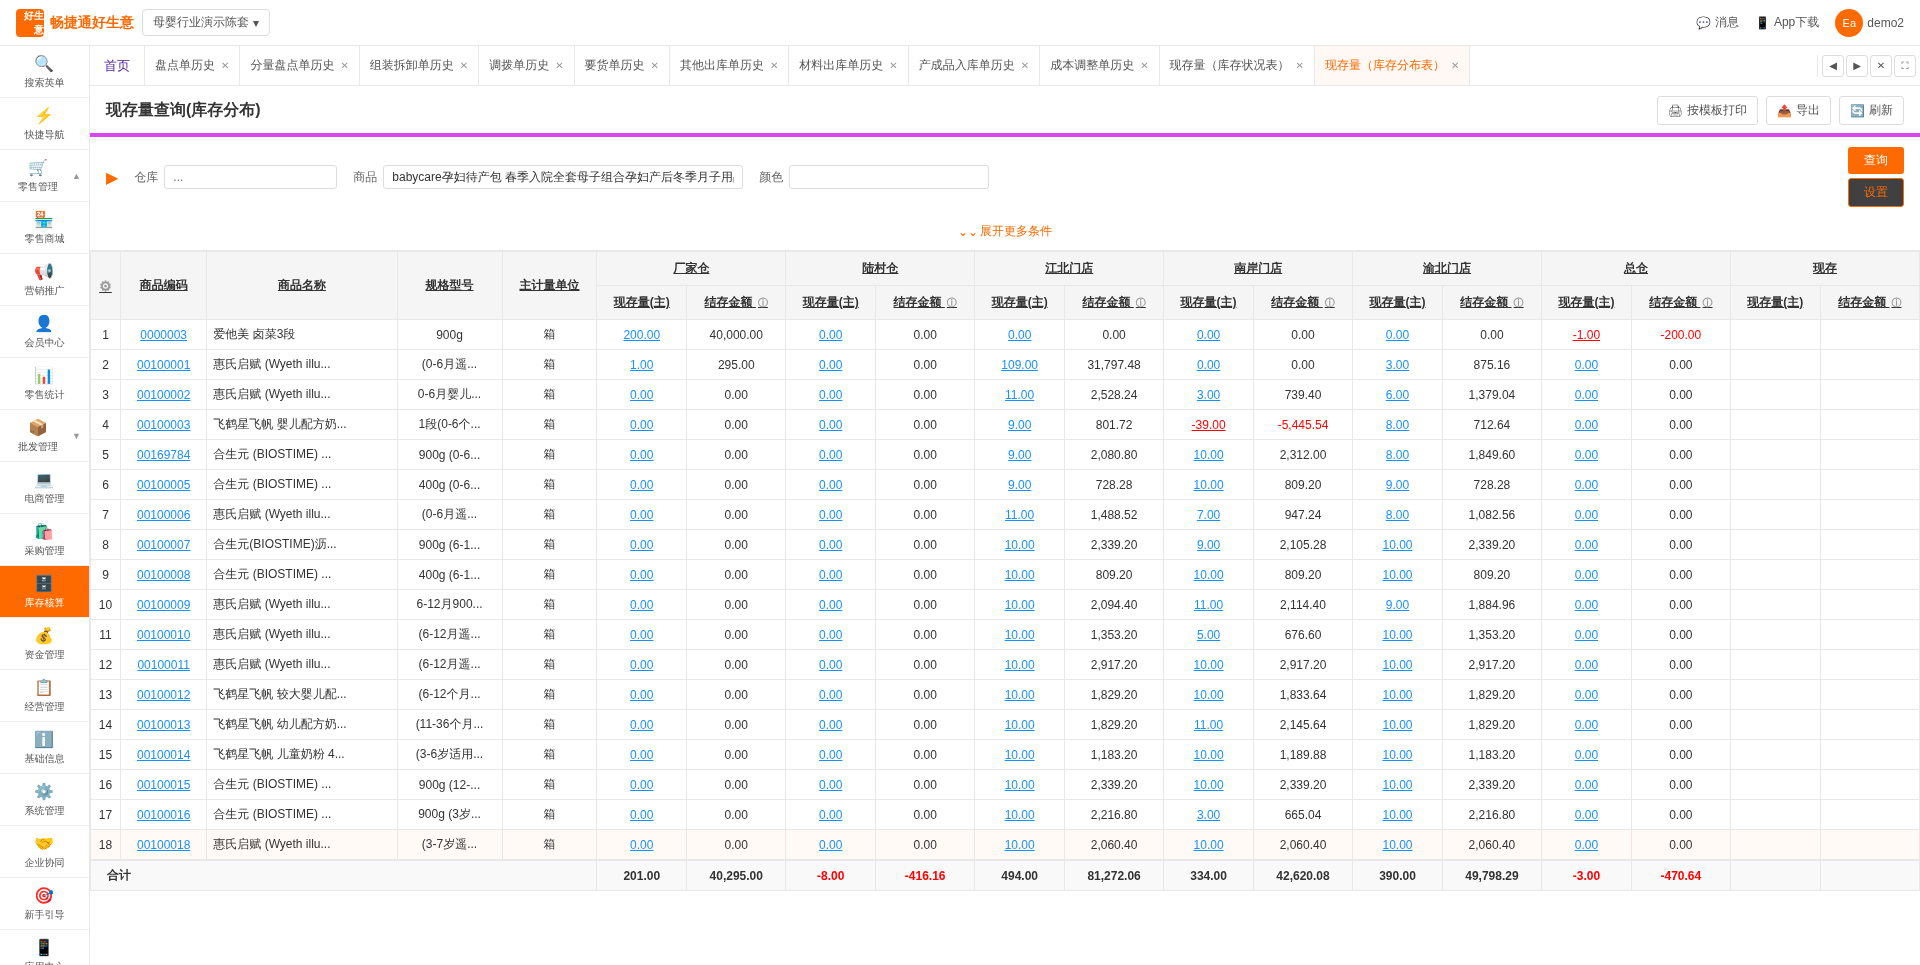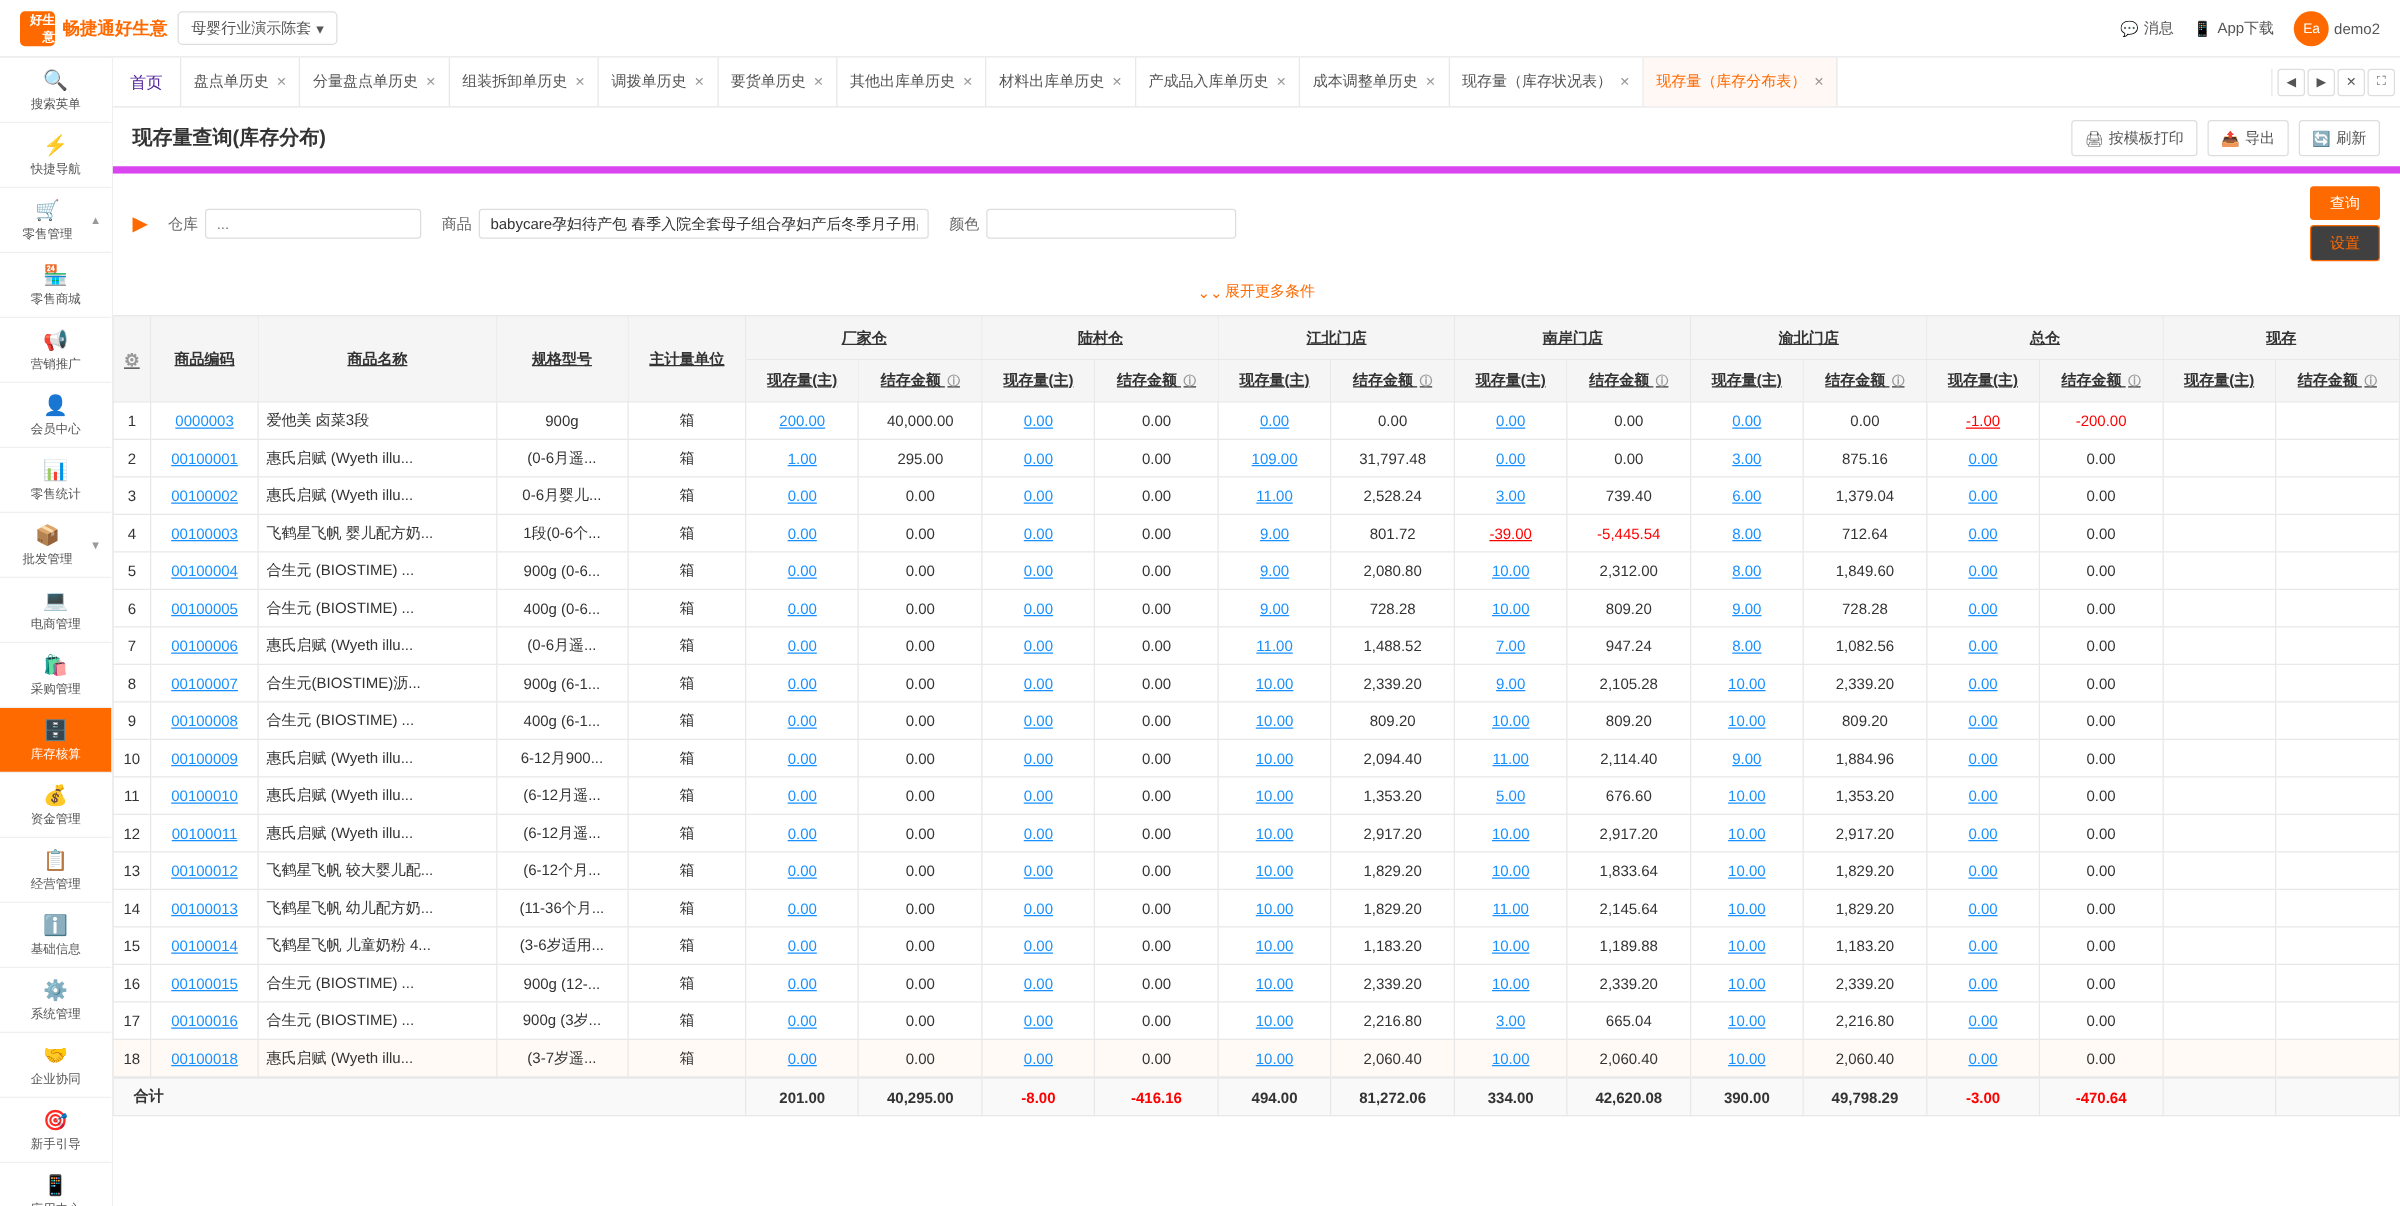"现存量查询(库存分布)" .page-header { border-bottom: 6px solid #d946ef -> 4px solid #d946ef }
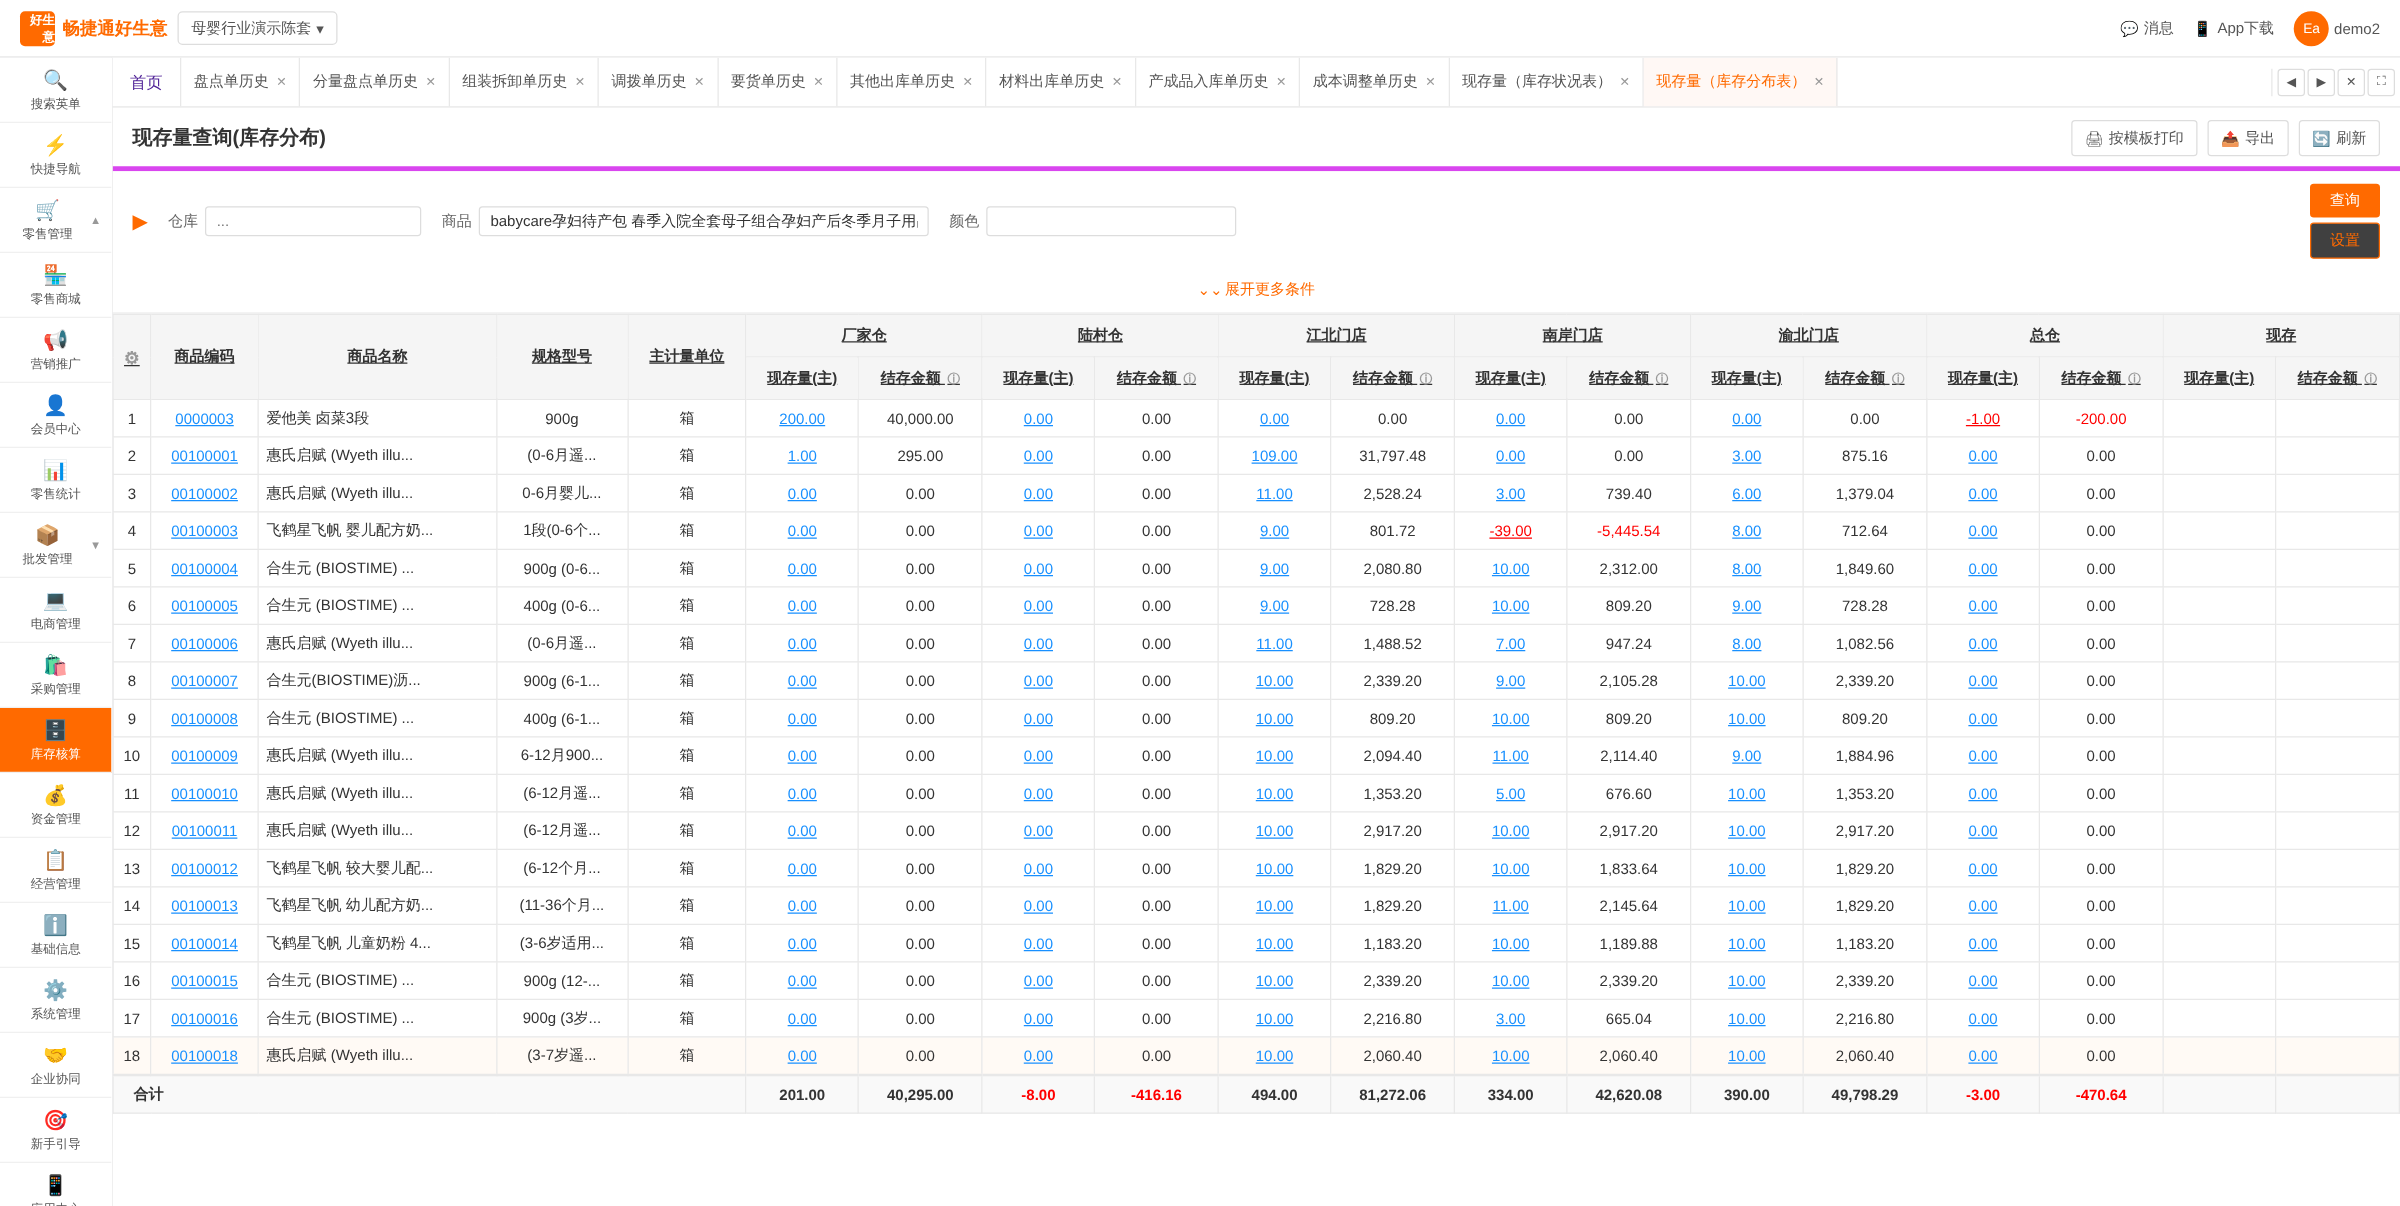"00100004" span.td-link { text: 00100004 -> 00169784 }
